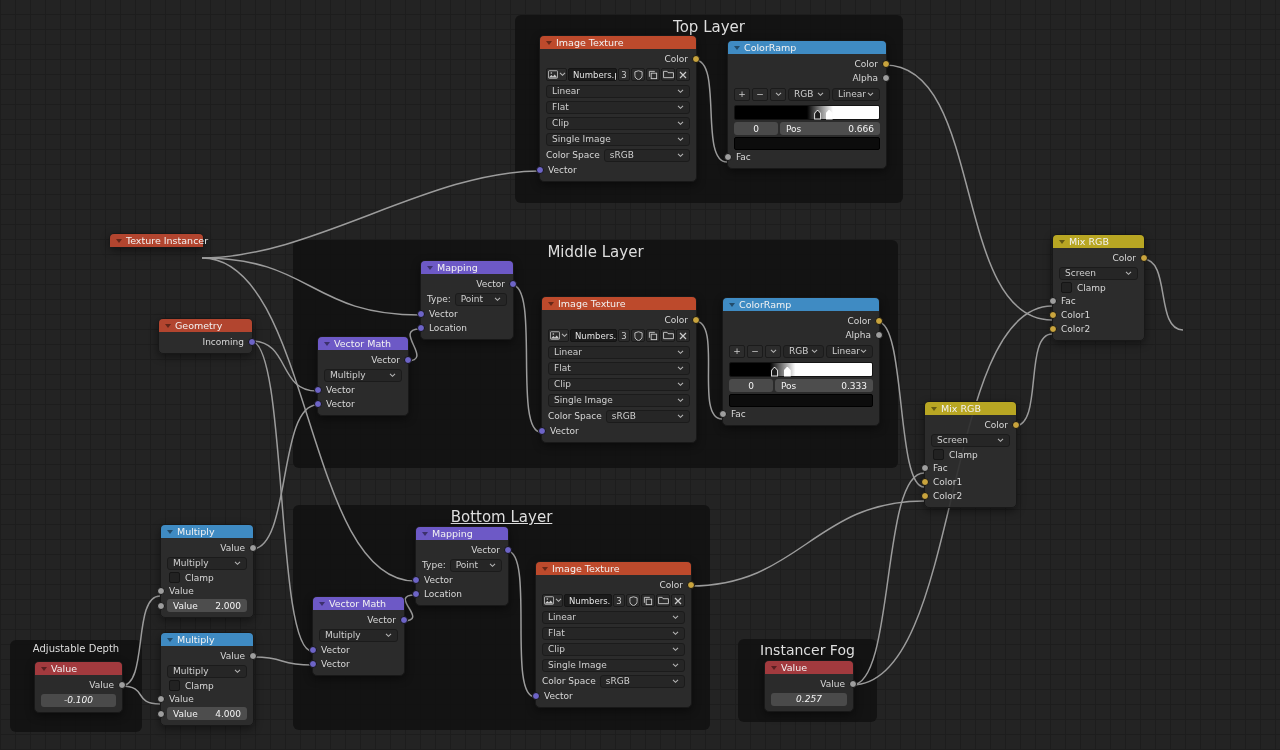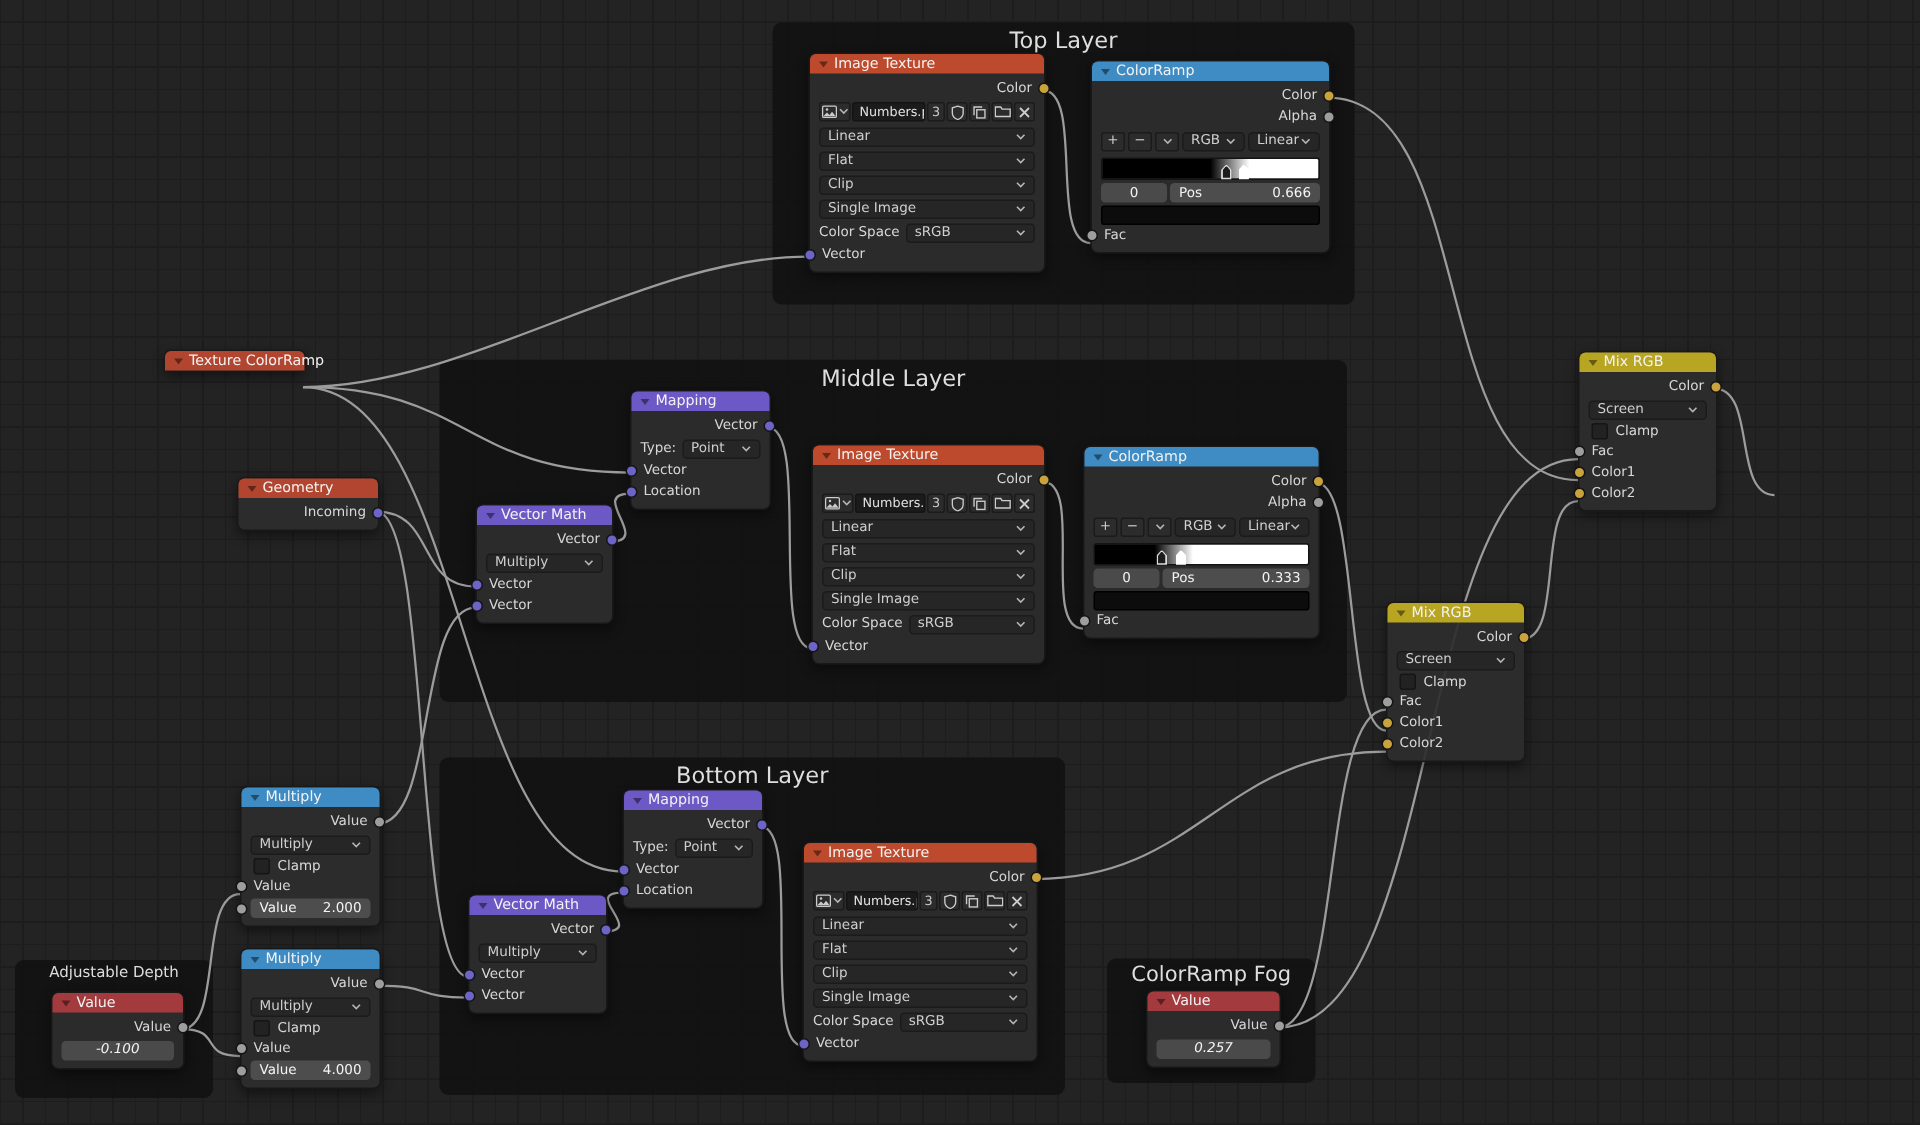"Texture ColorRamp" span { text: ColorRamp -> Instancer }
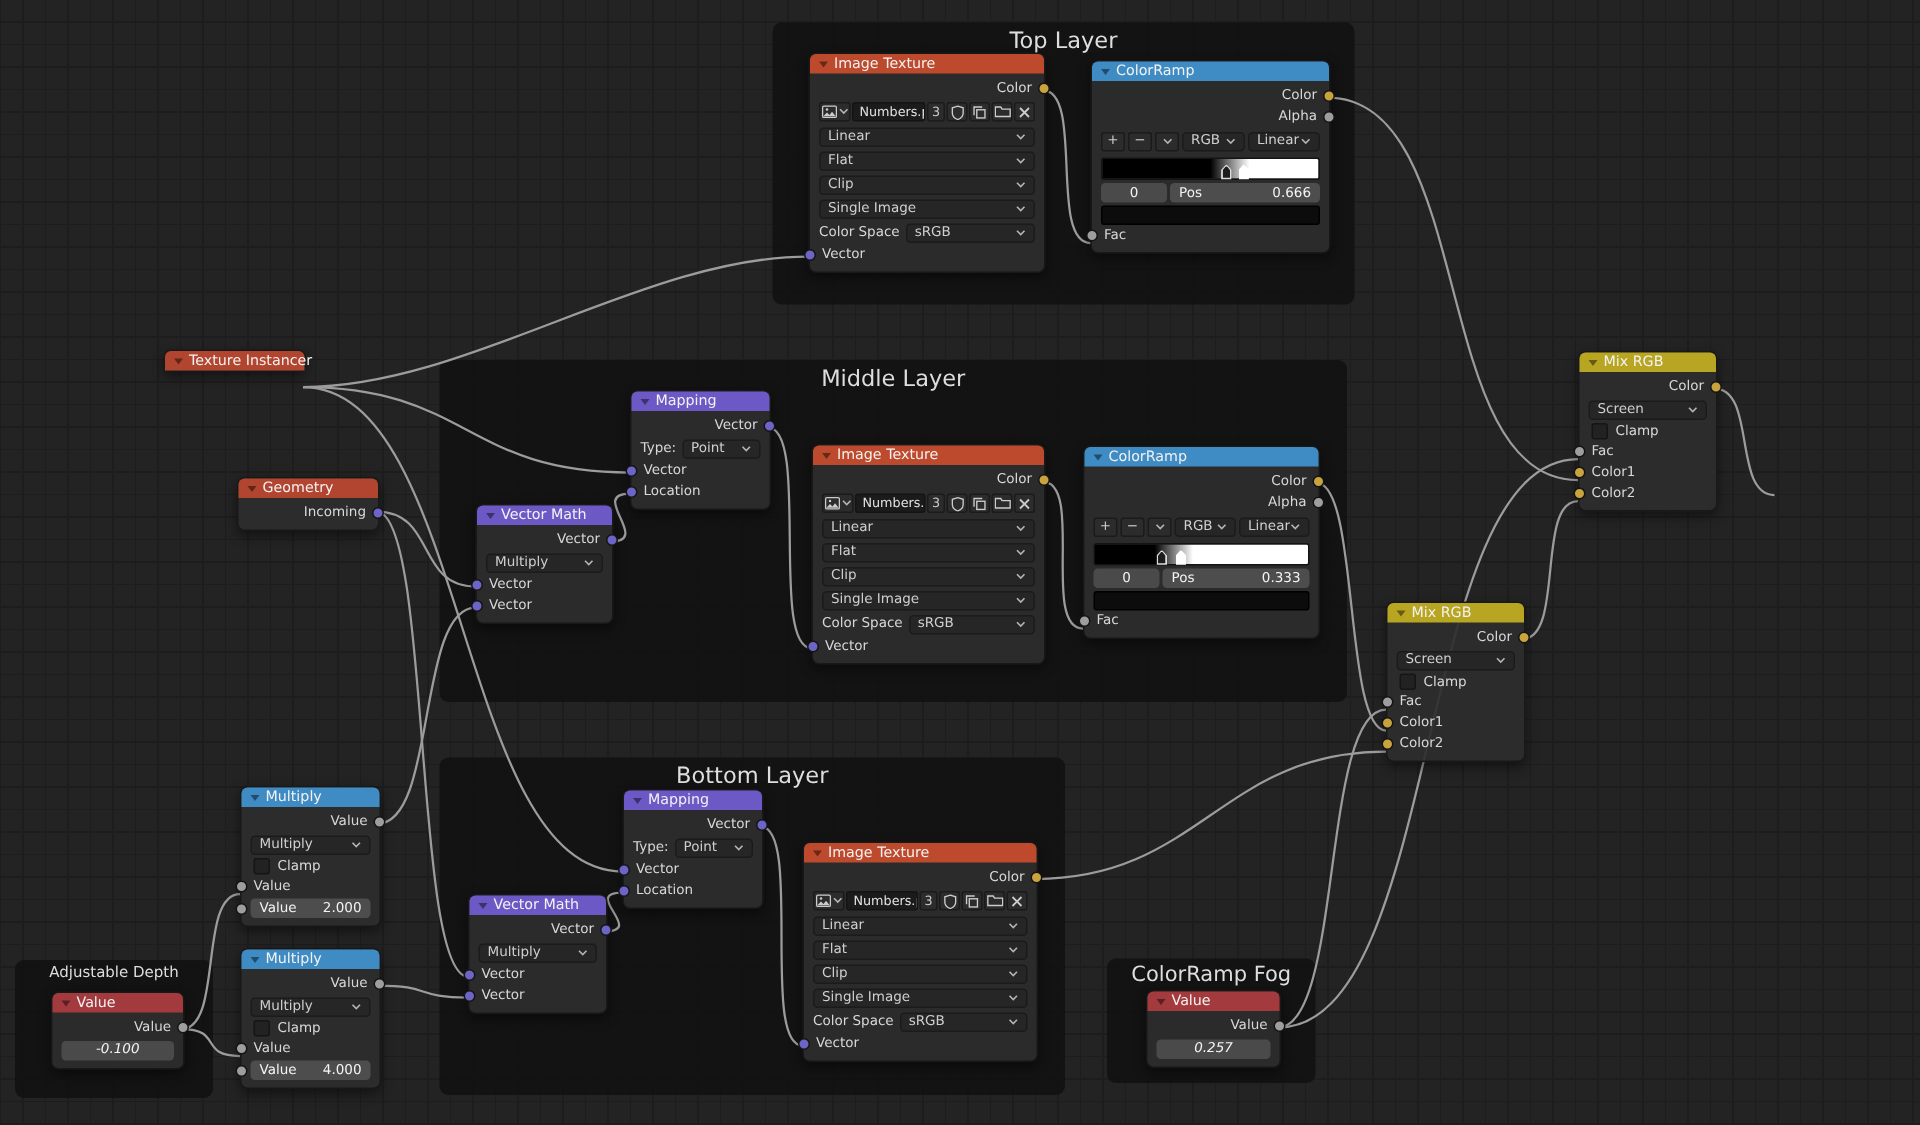"Bottom Layer" div.frame-label { text-decoration: none -> underline }
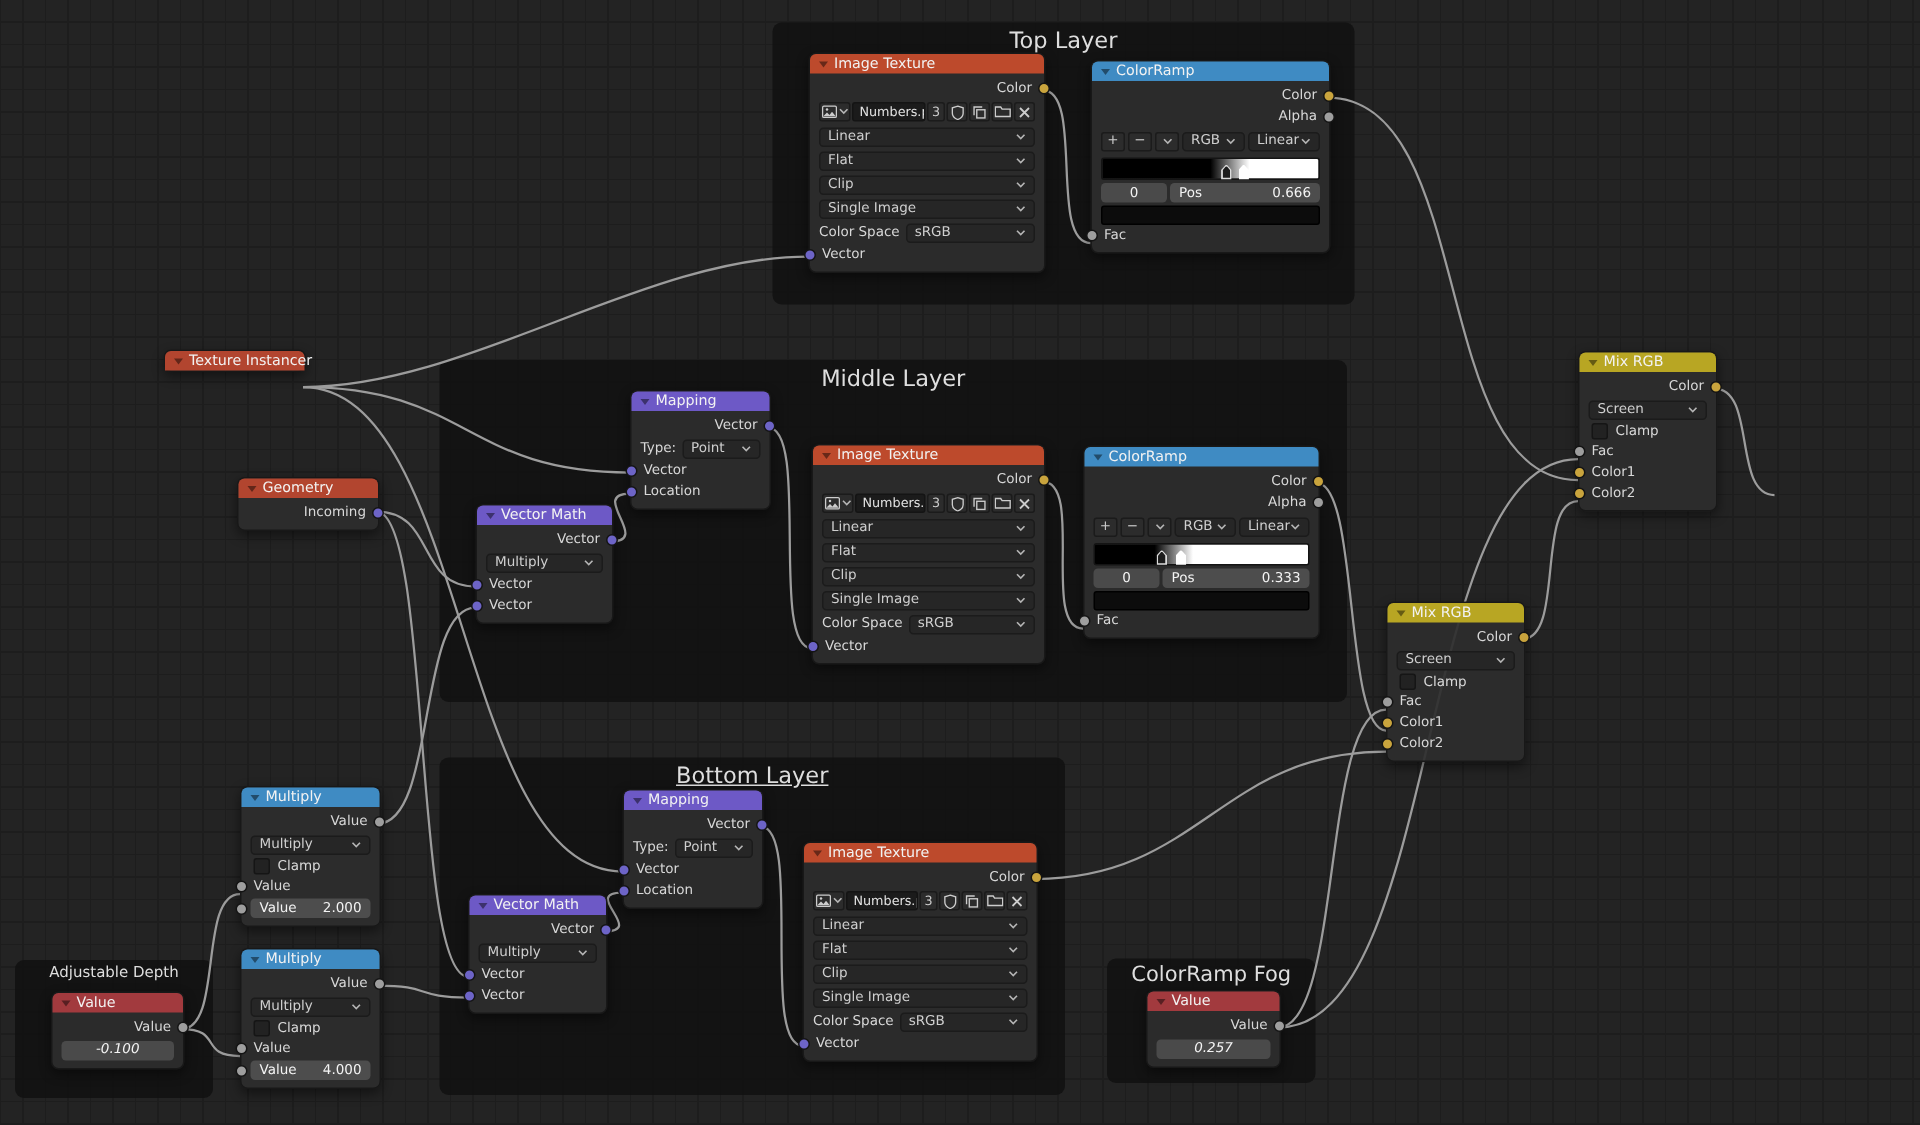"ColorRamp Fog" div.frame-label { text: ColorRamp -> Instancer }
